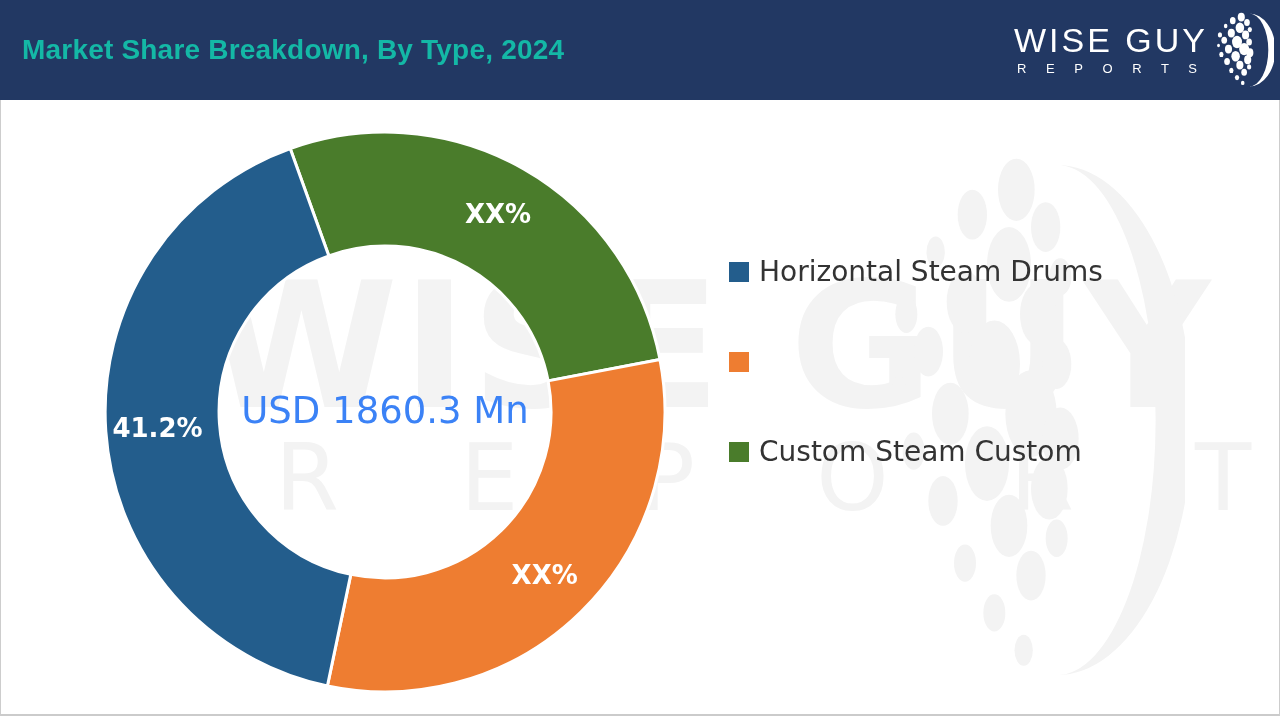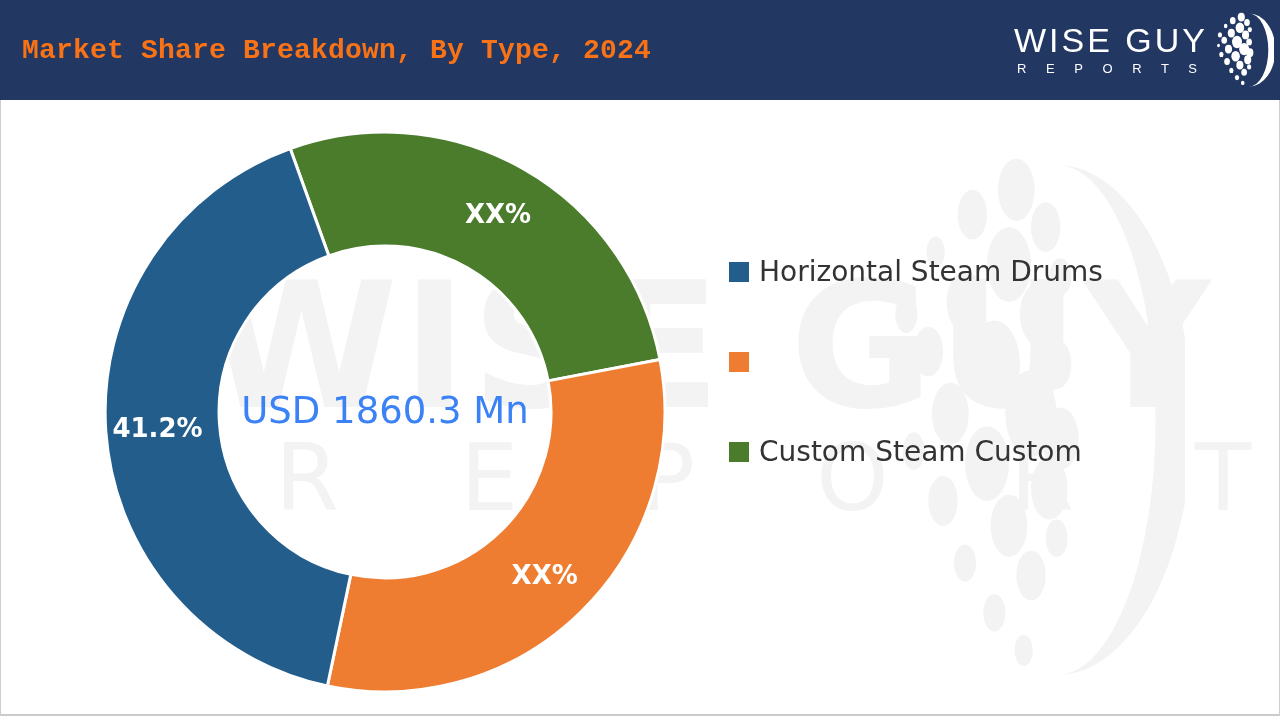"Market Share Breakdown, By Type," .header-title { color: #f97316 -> #14b8a6; font-family: Liberation Mono, monospace -> Liberation Sans, sans-serif }
